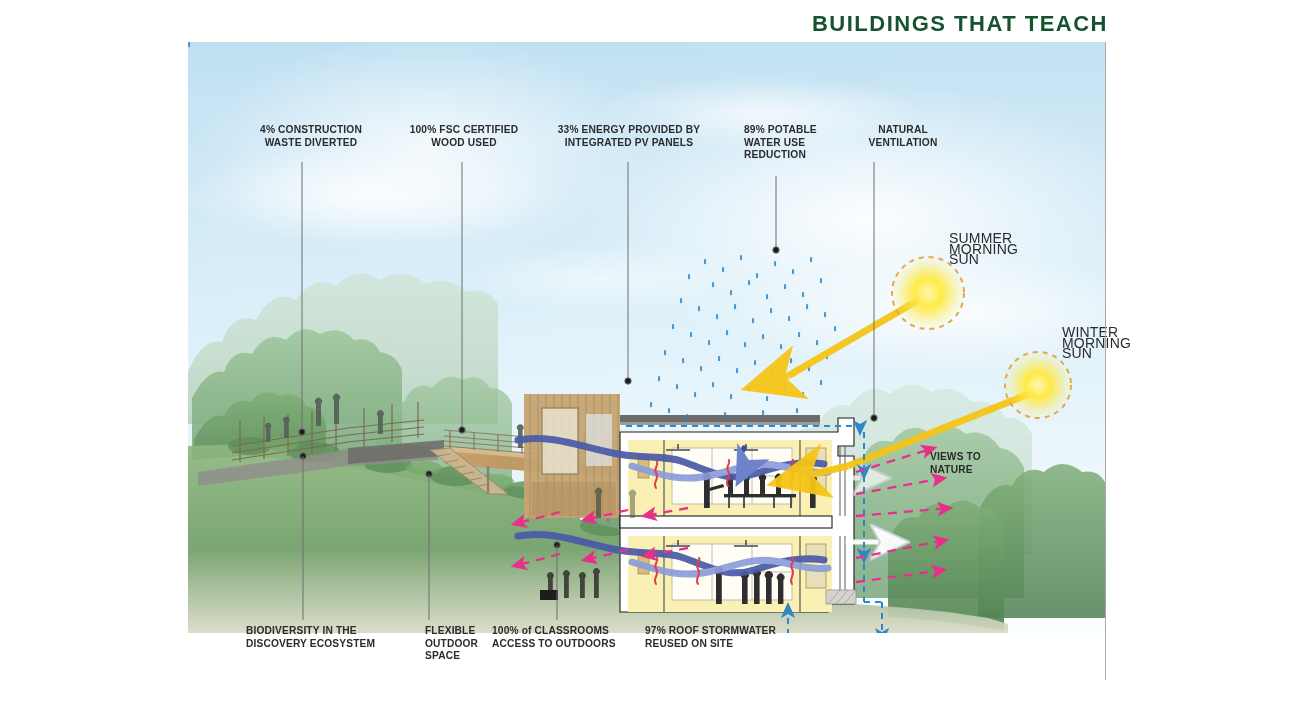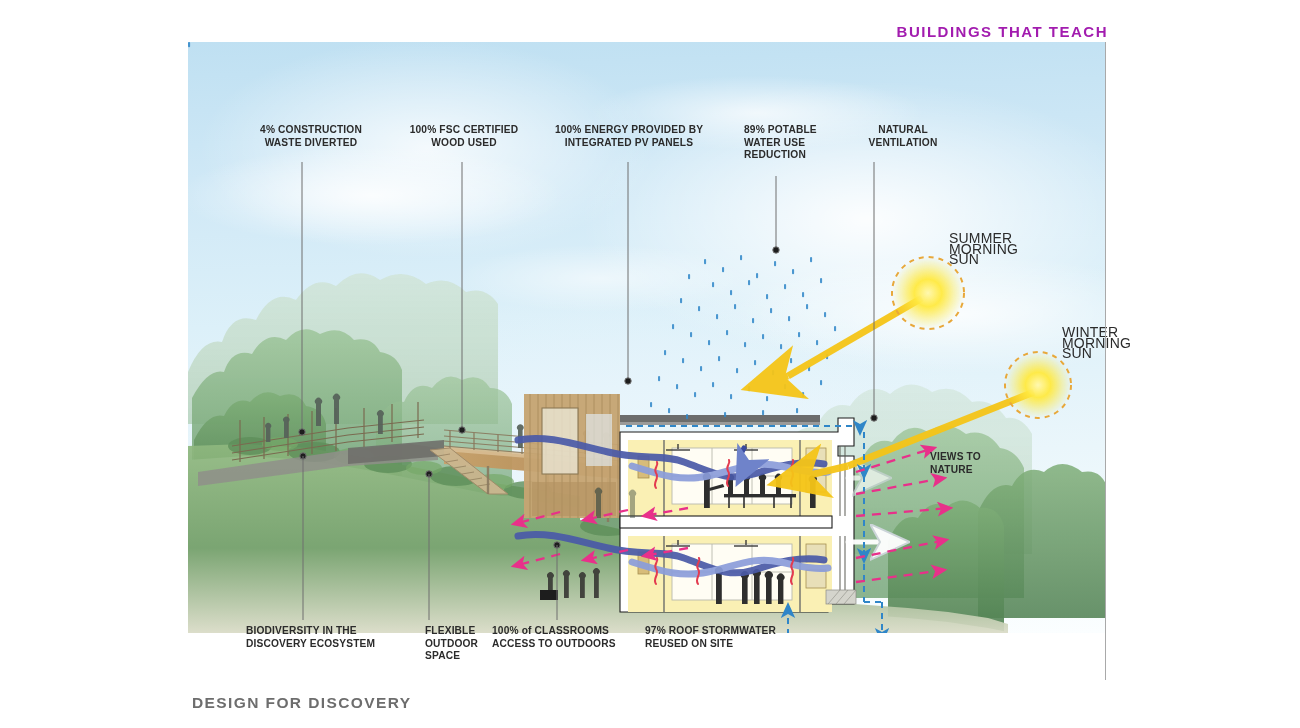"BUILDINGS THAT TEACH" .hdr-title { color: #a21caf -> #14532d; font-size: 15px -> 22px; top: 23px -> 11px }
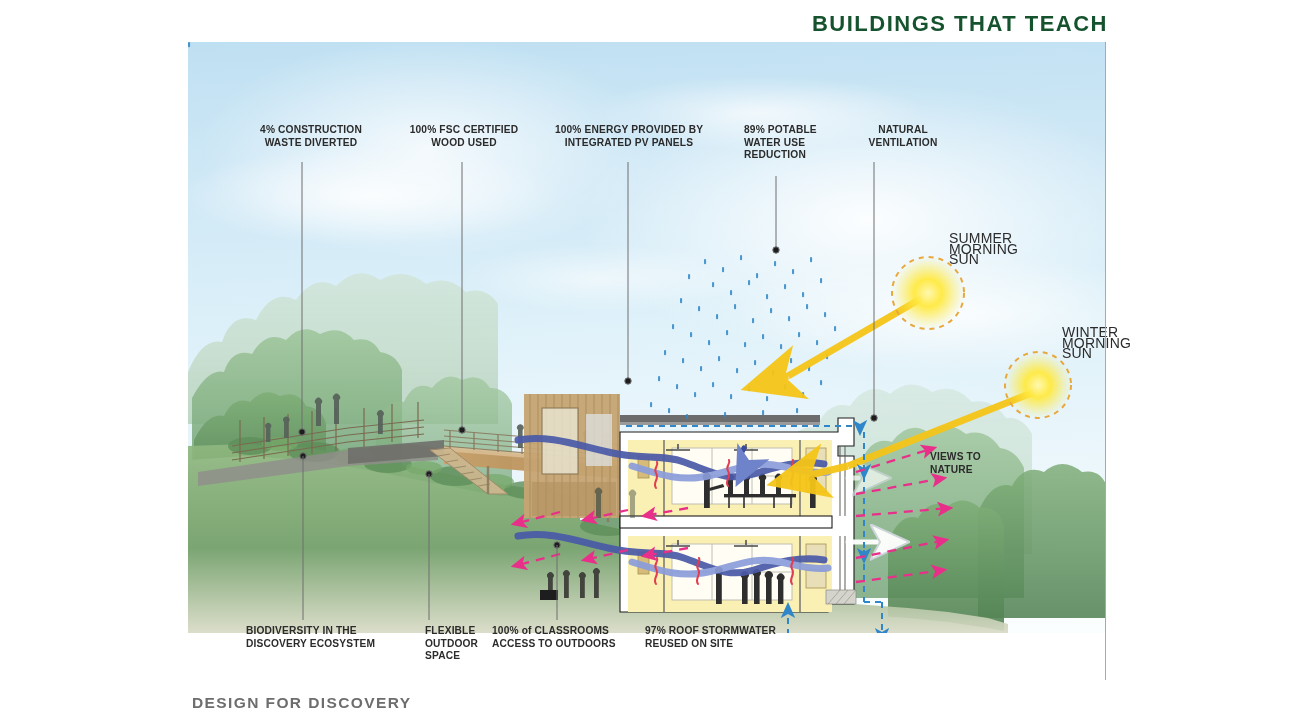"100% ENERGY PROVIDED BY" div.lbl { text: 100% -> 33% }
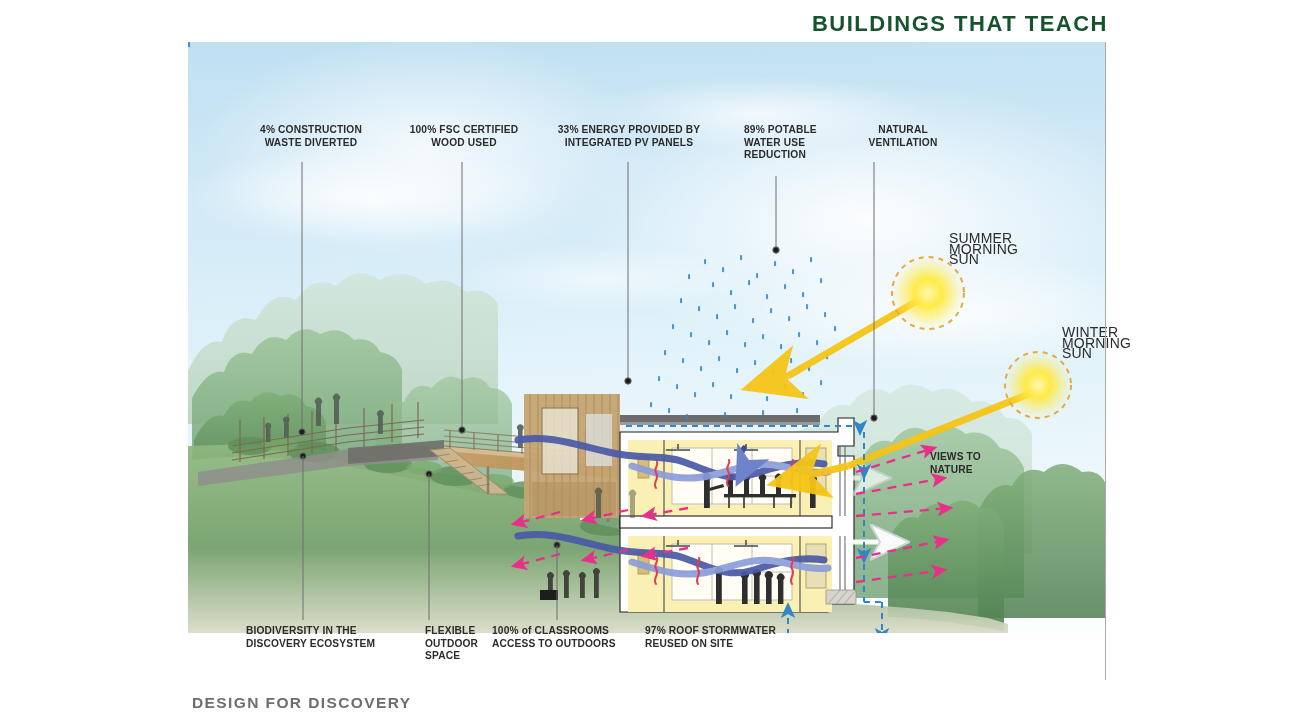"DESIGN FOR DISCOVERY" div.ftr-title { html: <div>DESIGN FOR DISCOVERY</div> -> none }
